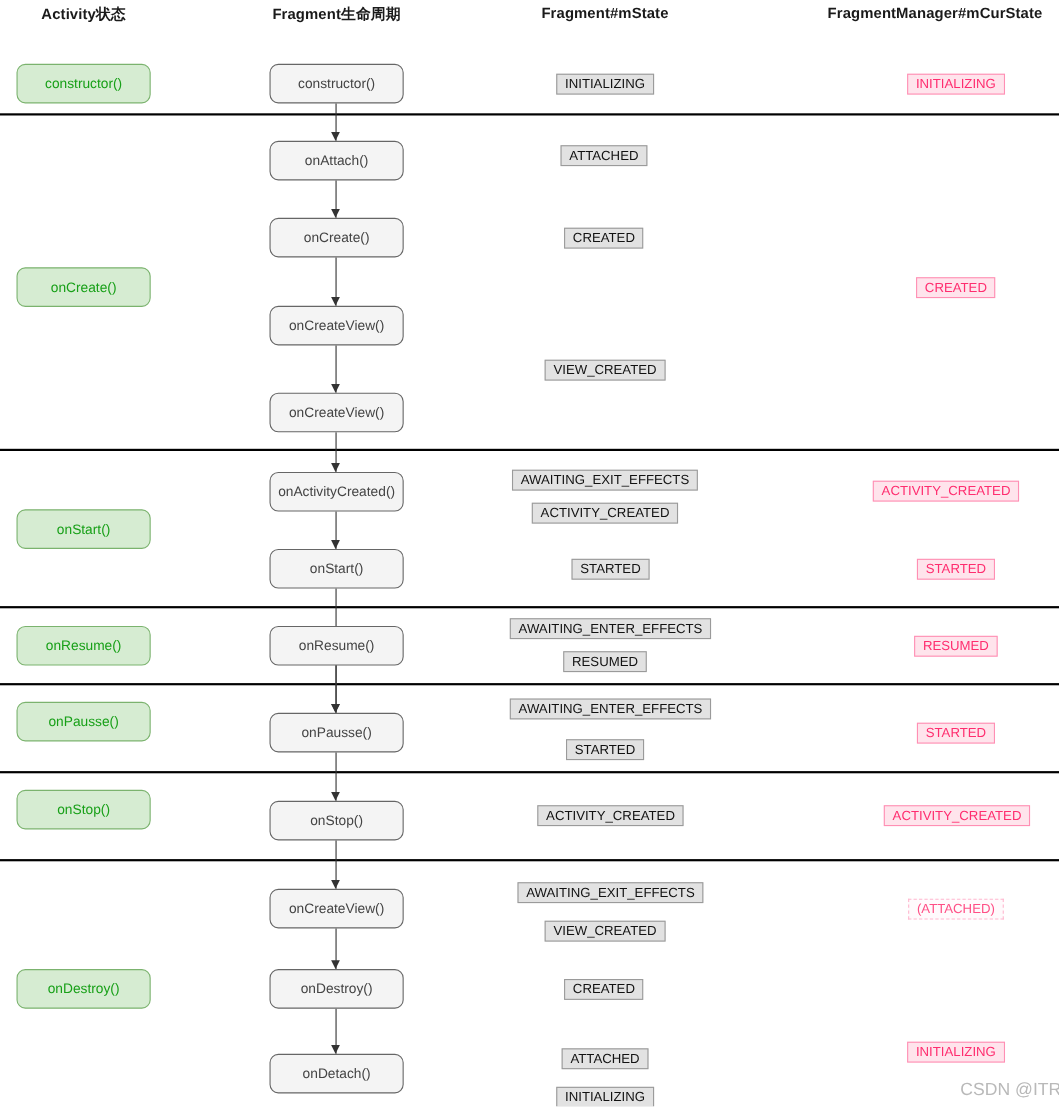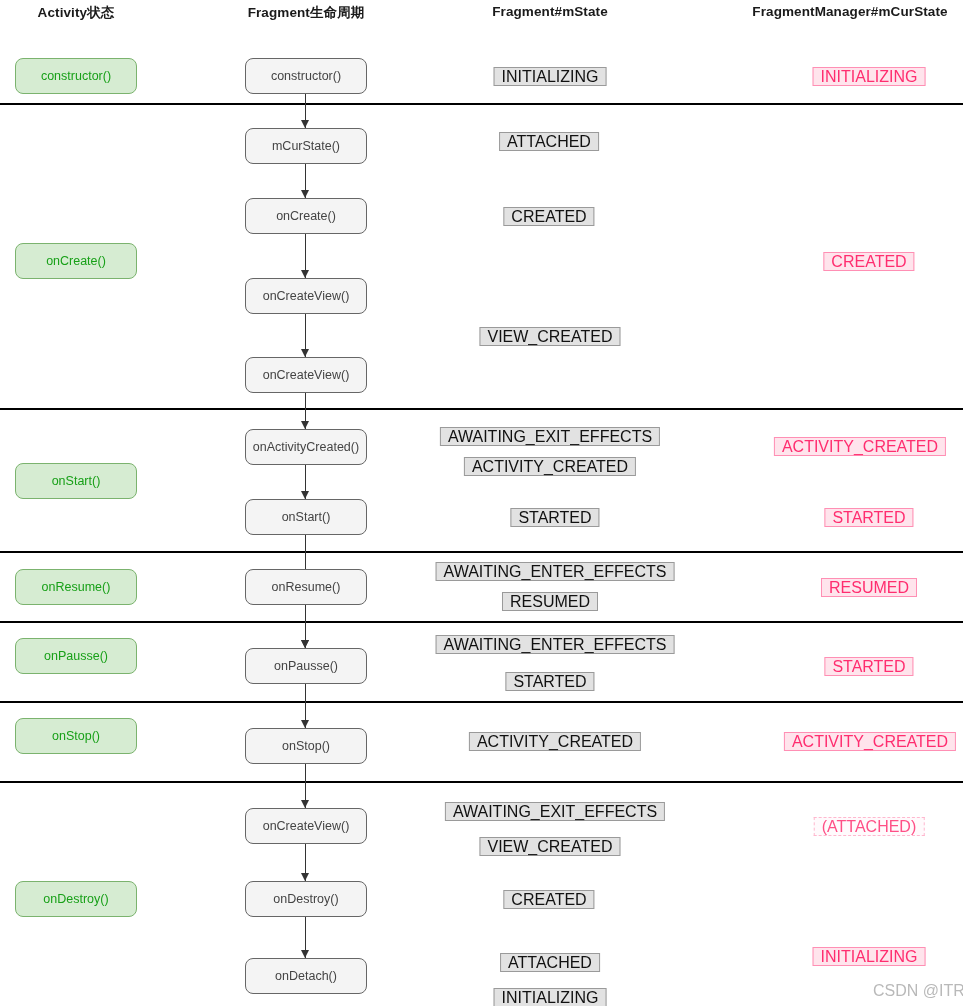"INITIALIZING" .chip { font-size: 16px -> 12px }
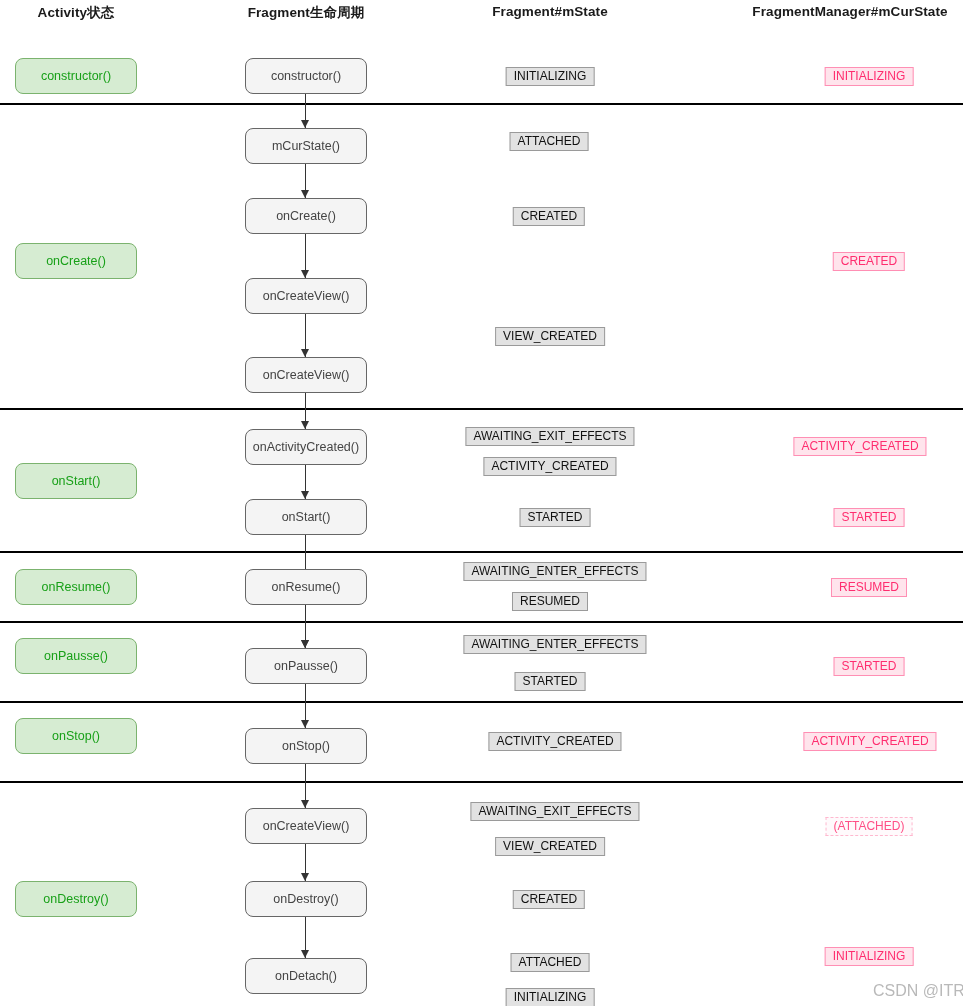"mCurState()" span { text: mCurState -> onAttach }
